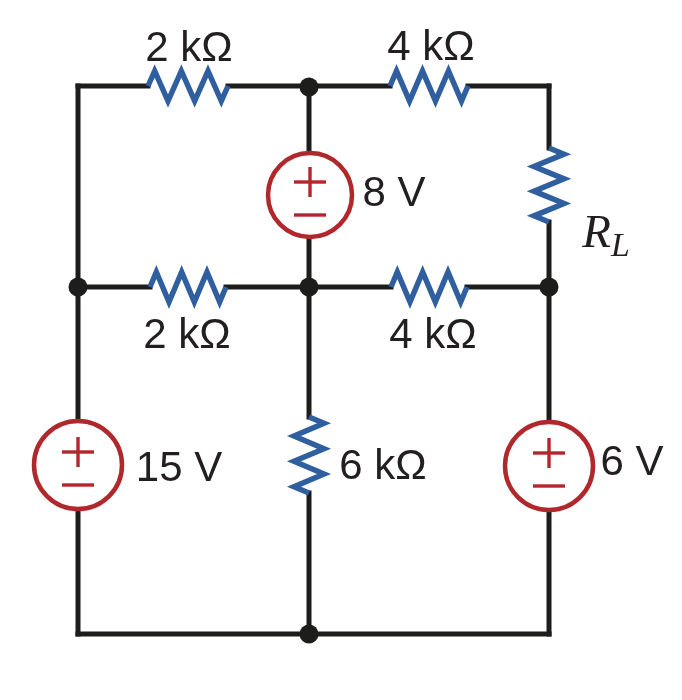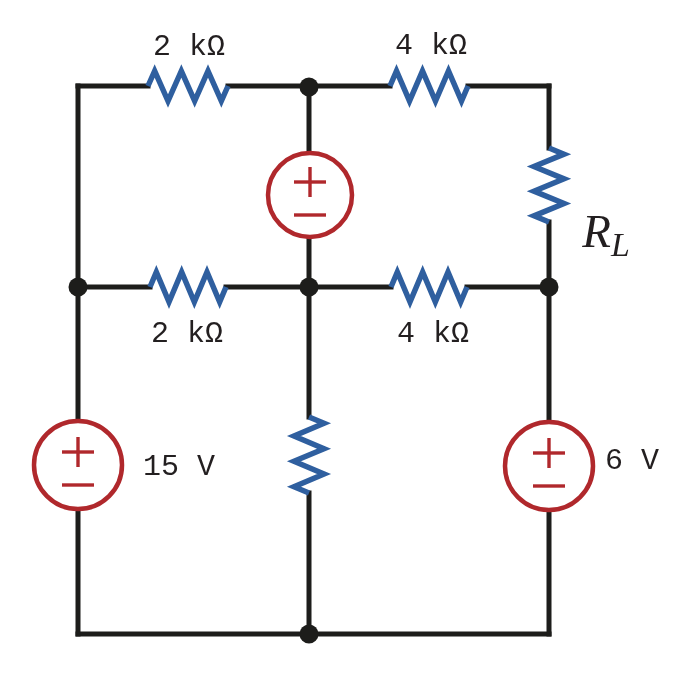"2 kΩ" .label { font-family: Liberation Mono, monospace -> Liberation Sans, sans-serif; font-size: 30px -> 42px }
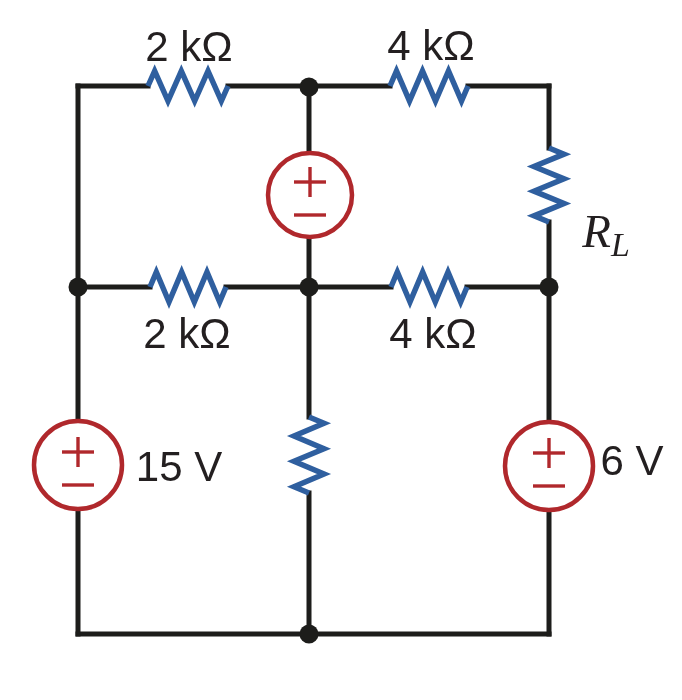"8 V" div.label { html: none -> <div>8 V</div> }
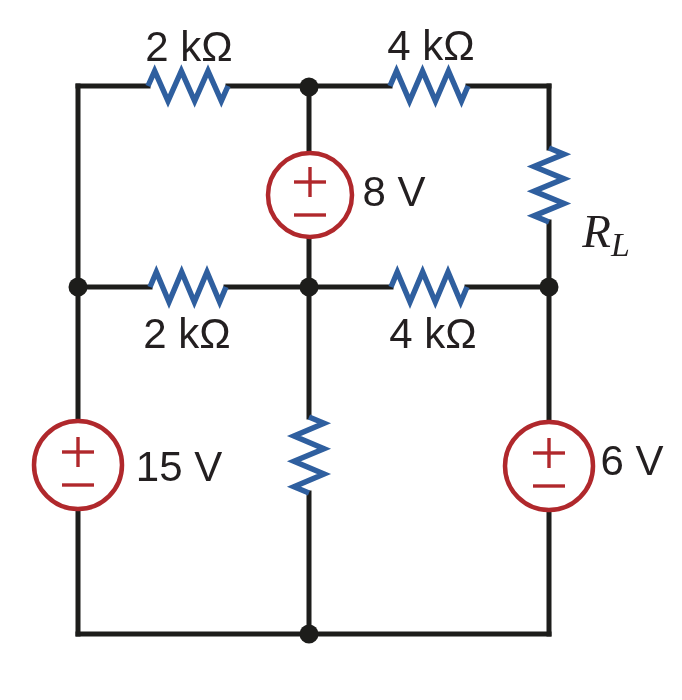"6 kΩ" div.label { html: none -> <div>6 kΩ</div> }
